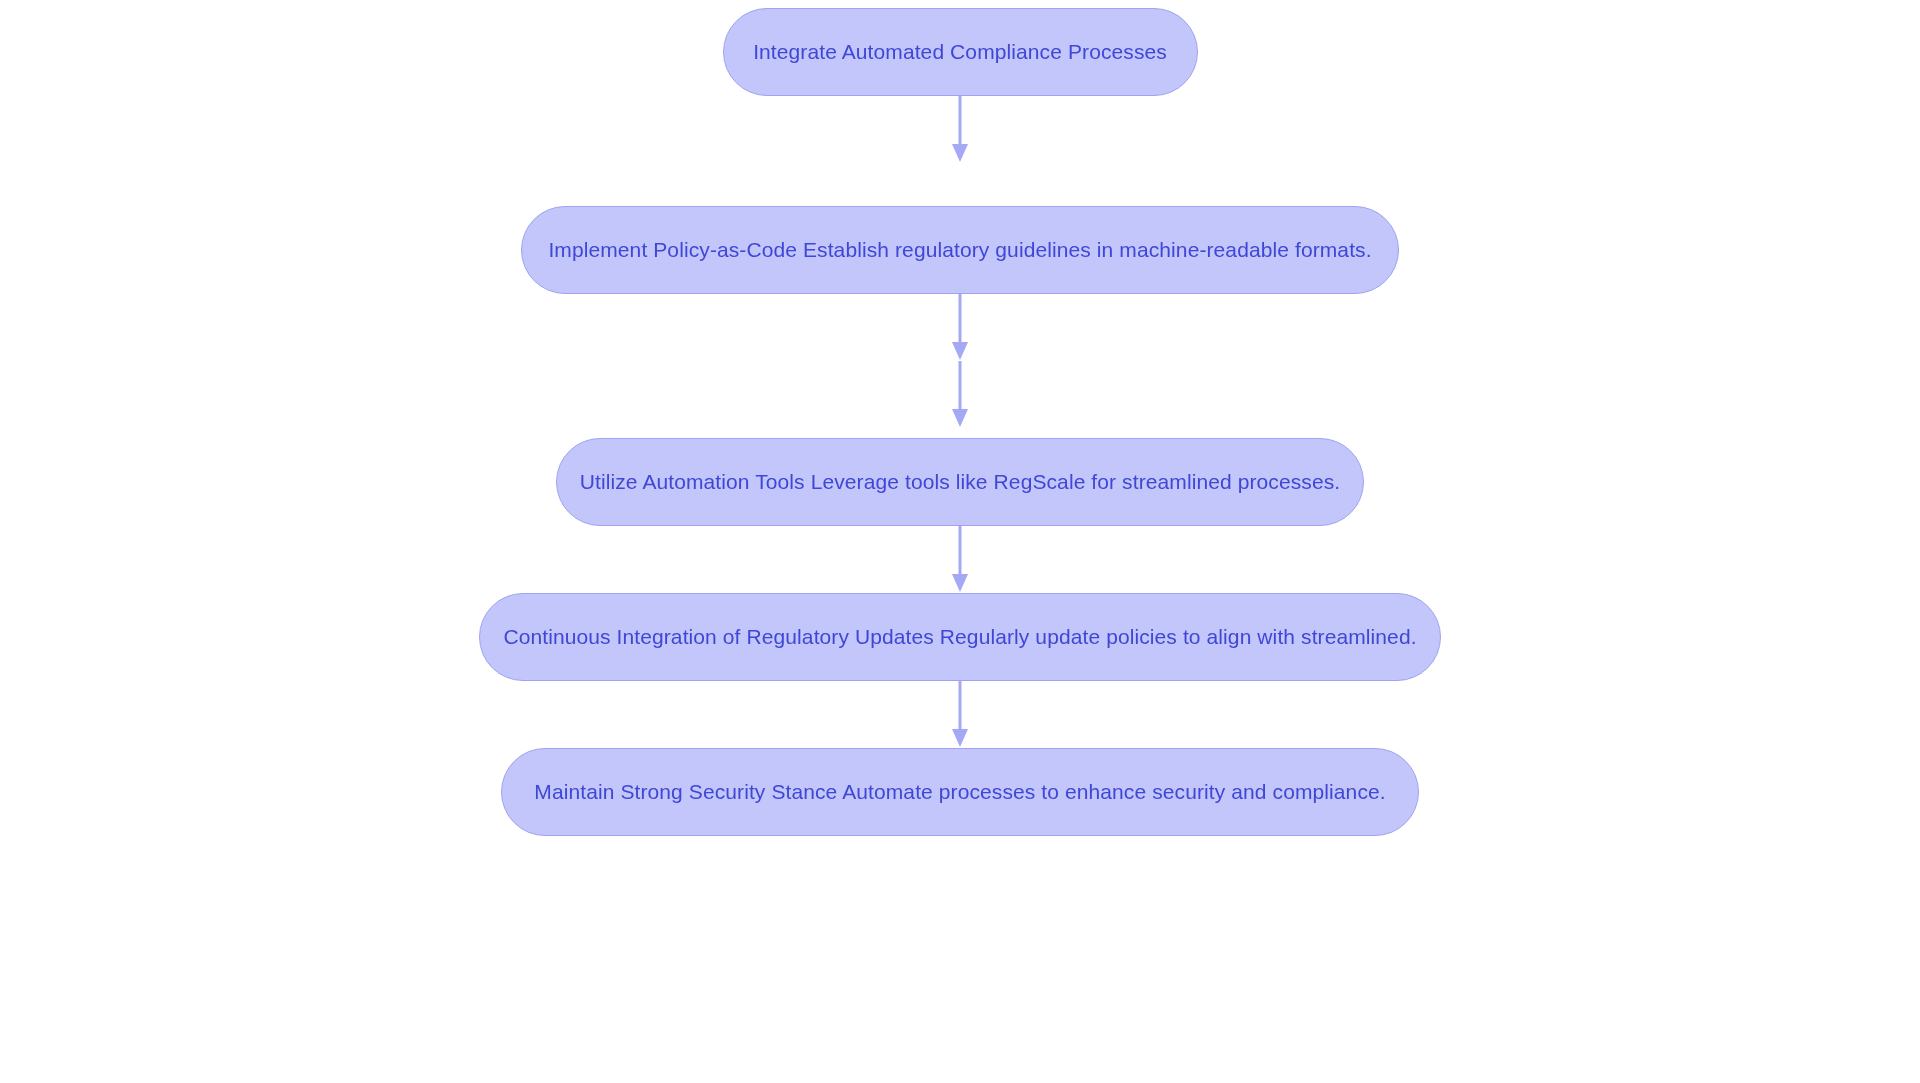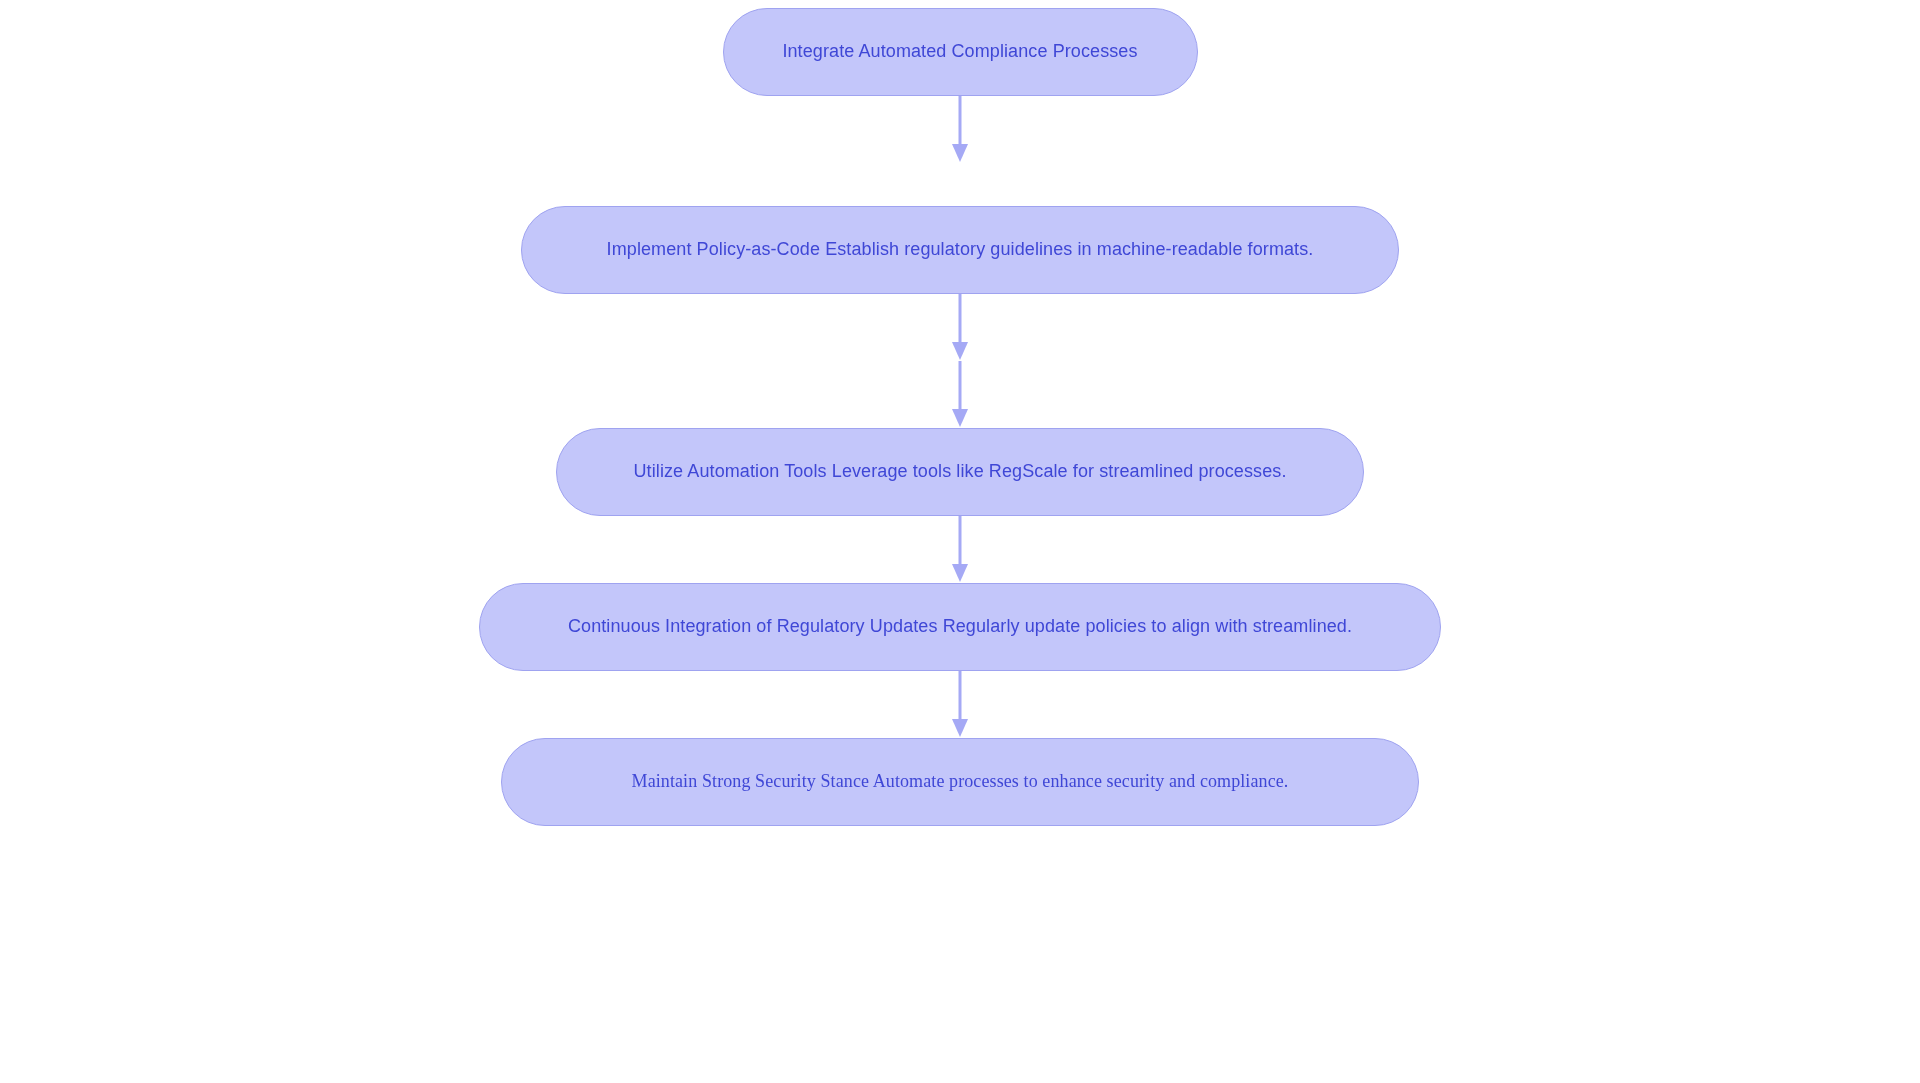"Integrate Automated Compliance Processes" .node-label { font-size: 18px -> 21px }
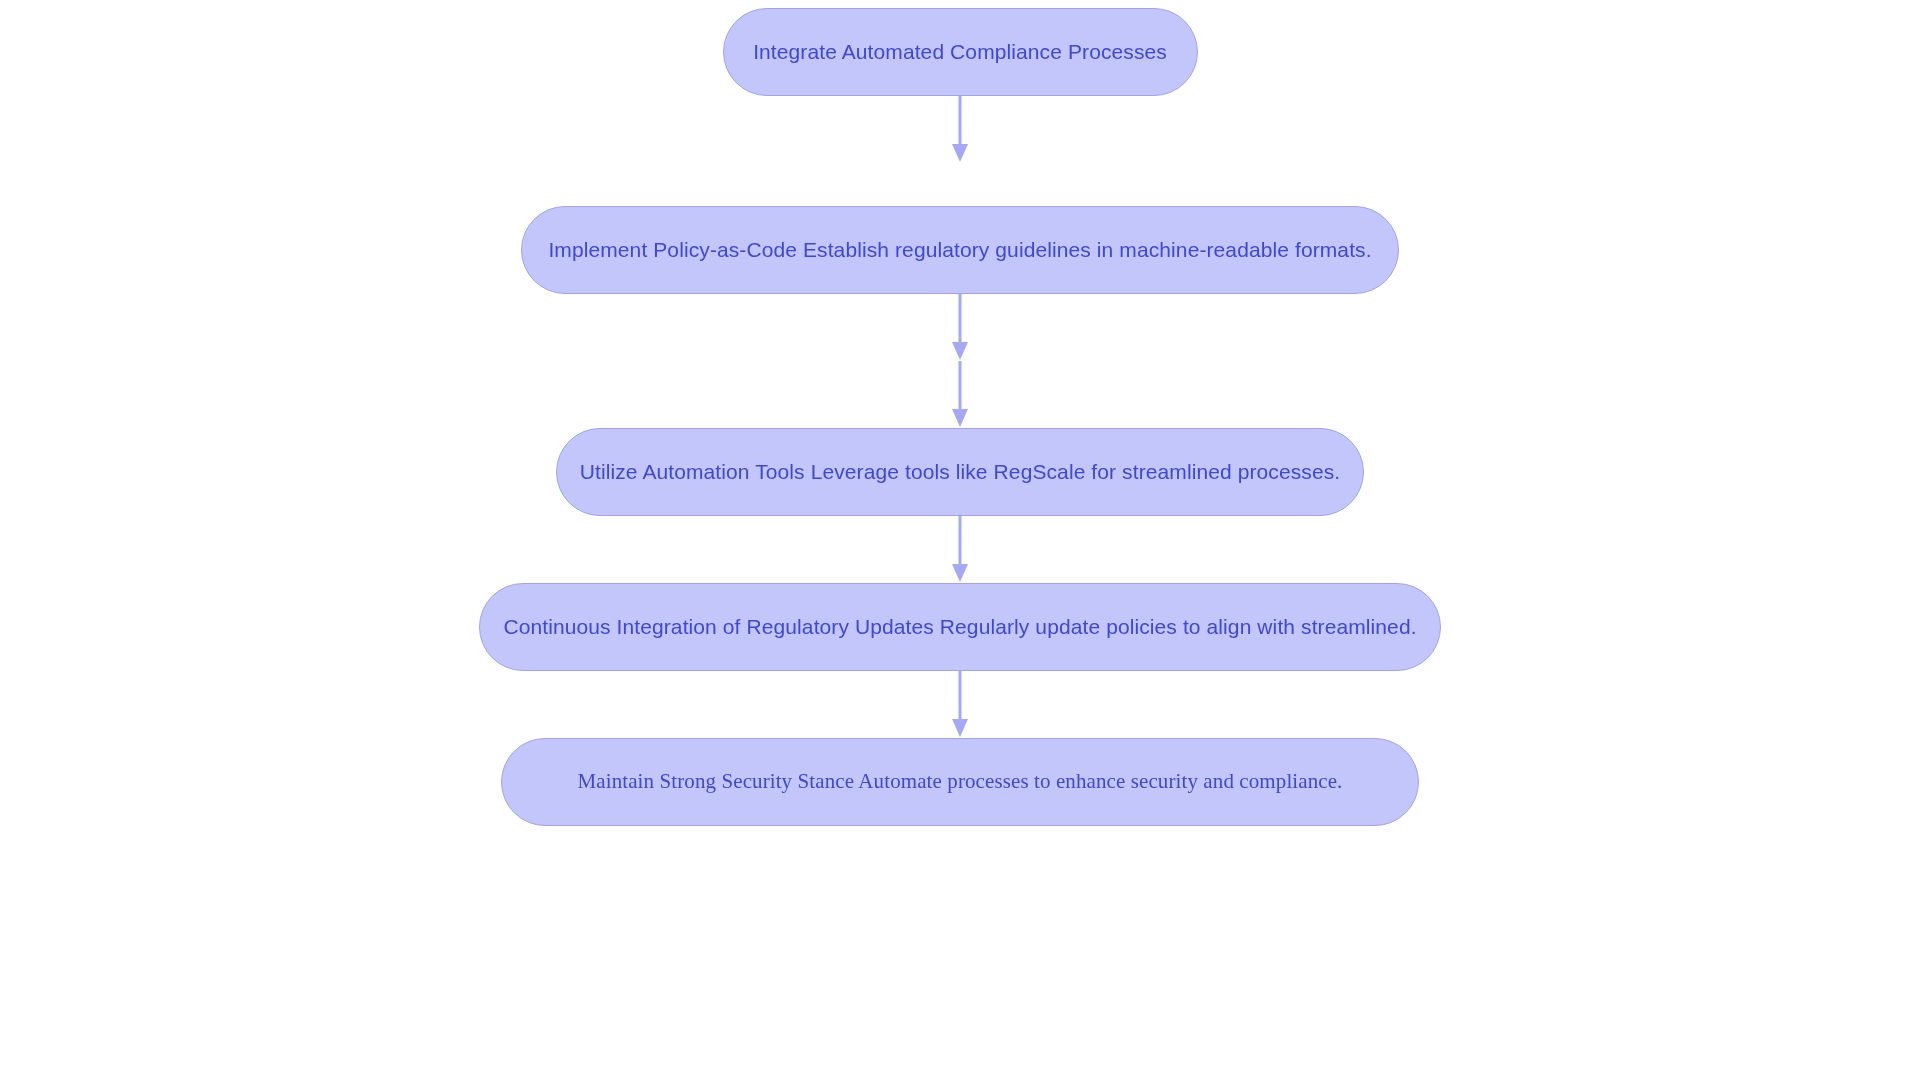"Utilize Automation Tools Leverage tools" .w4 { margin-top: none -> 10px }
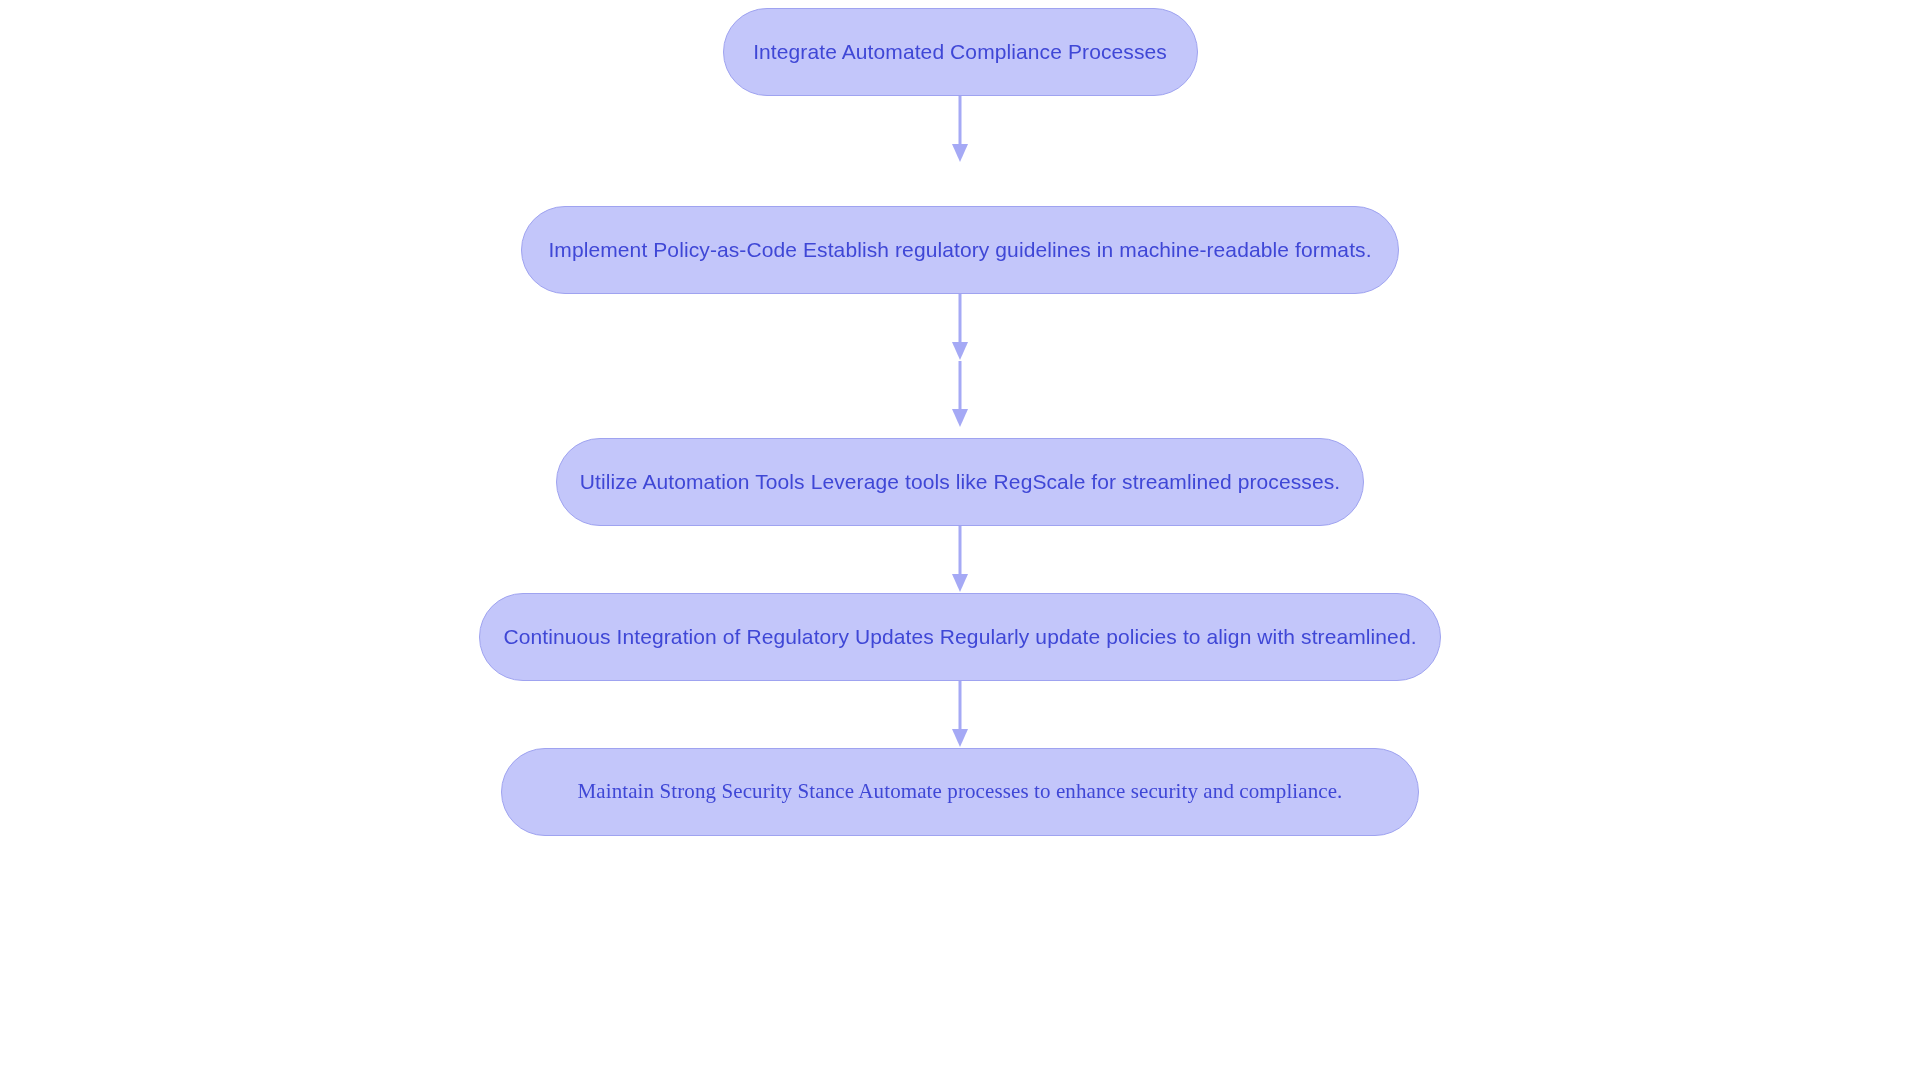"Maintain Strong Security Stance Automate" .w6 { font-family: Liberation Serif, serif -> none }
